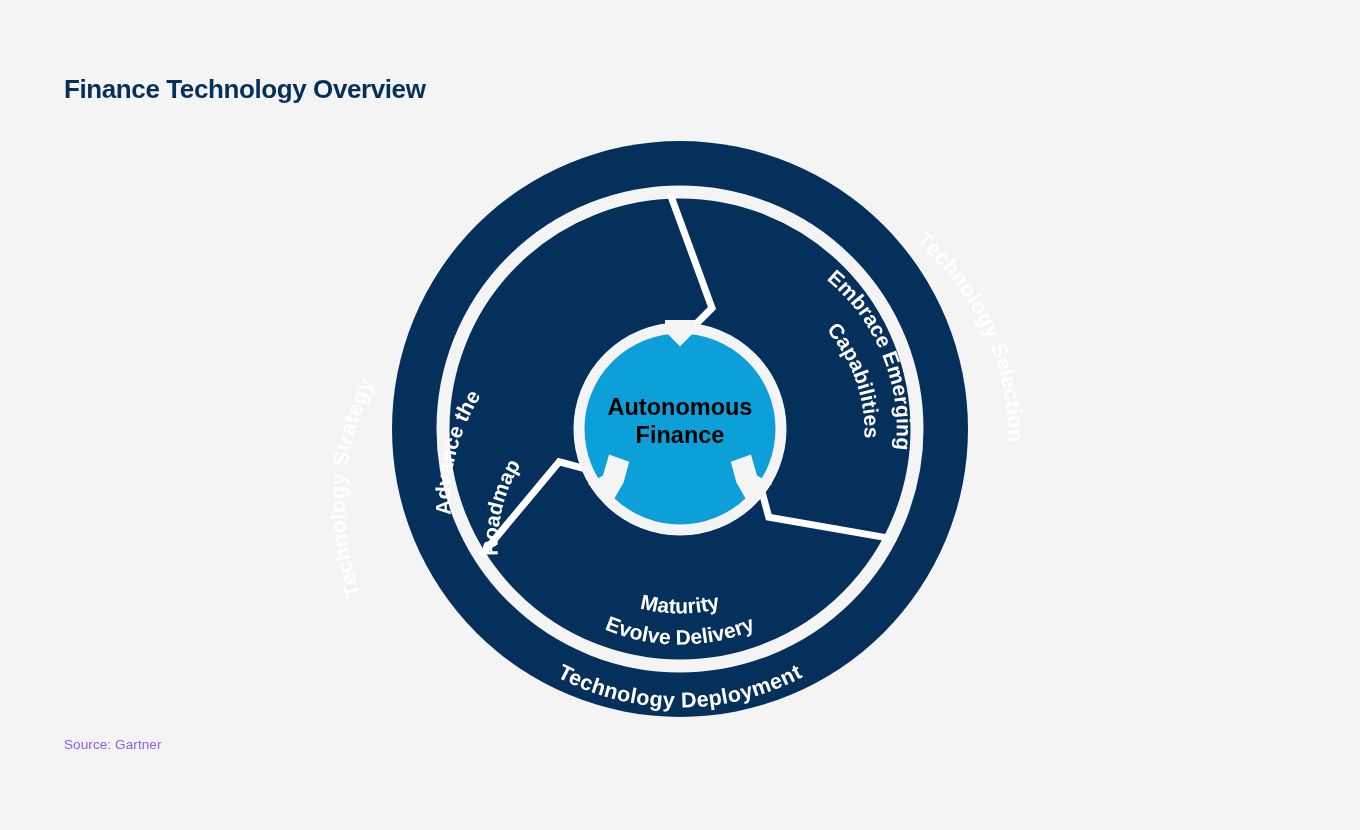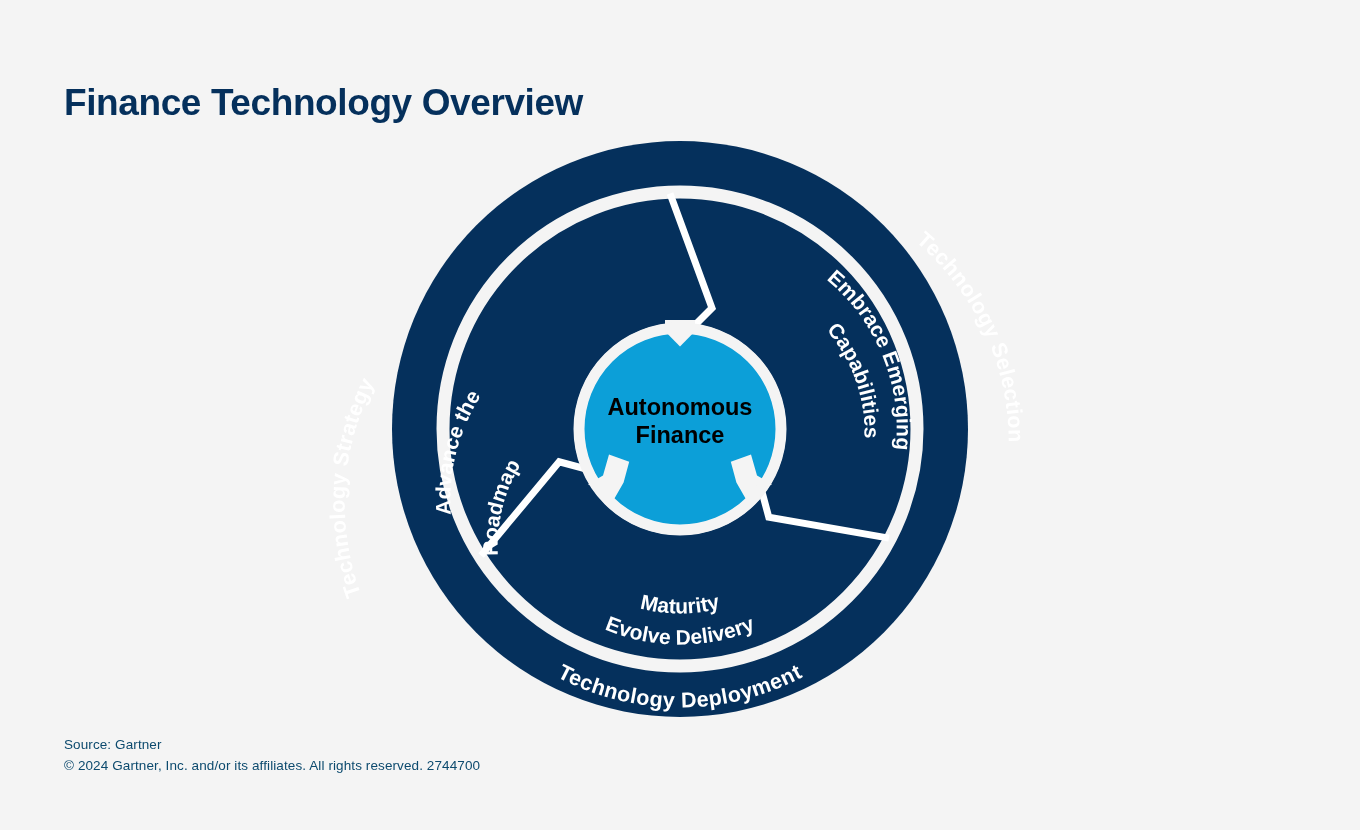"Finance Technology Overview" .page-title { font-size: 37px -> 26px }
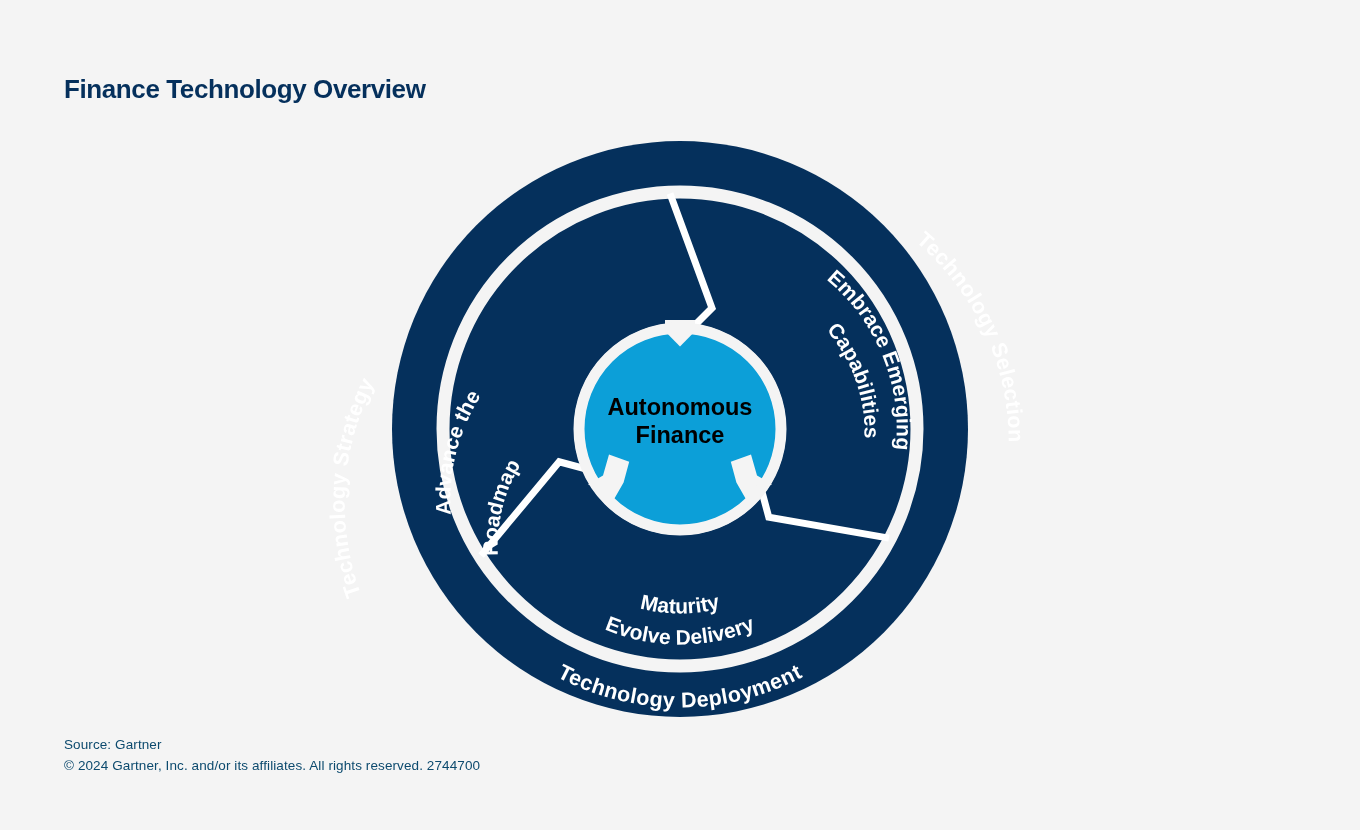"Source: Gartner" .footer-source { color: #0c4a6e -> #8b5cf6 }
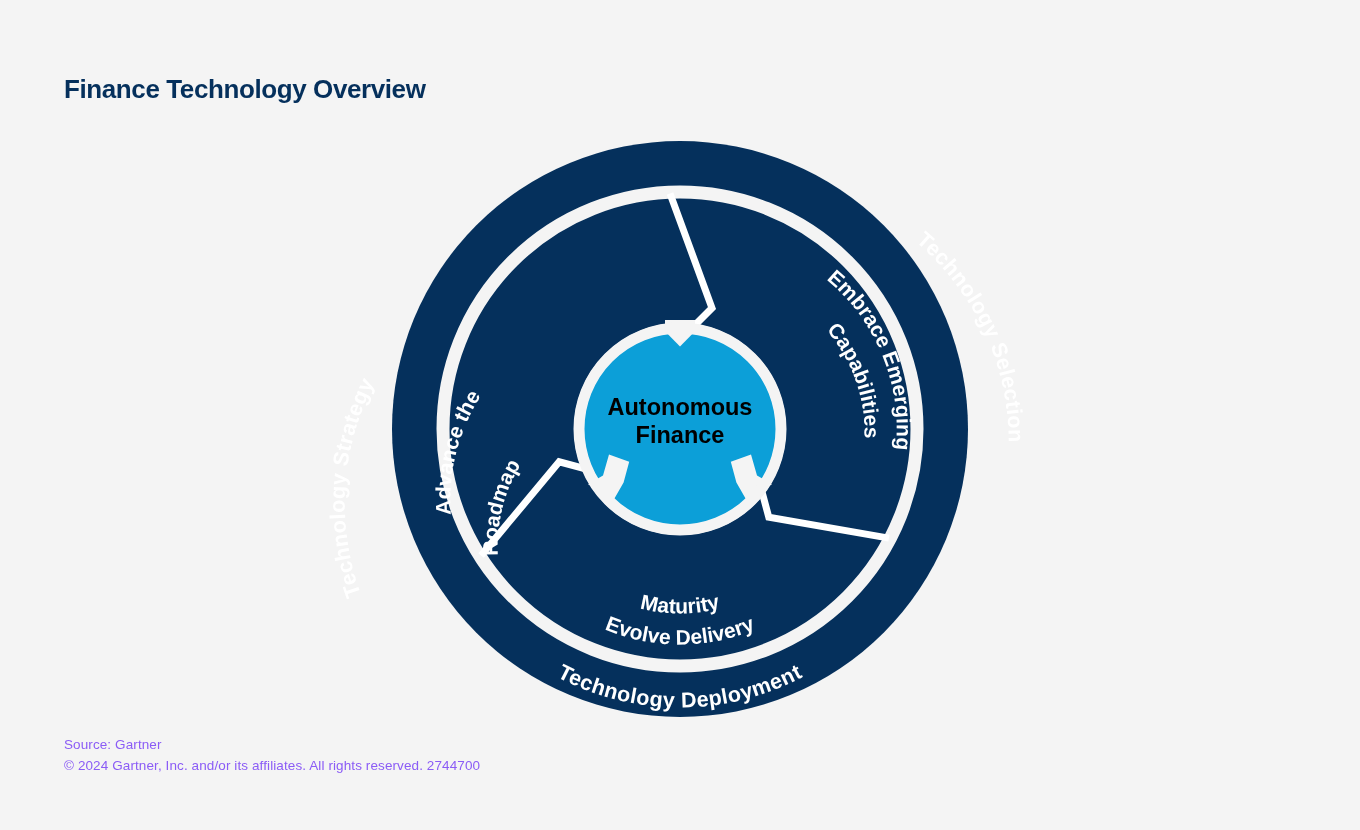"© 2024 Gartner, Inc. and/or" div { html: <div>© 2024 Gartner, Inc. and/or its affiliates. All rights reserved. 2744700</div> -> none }
